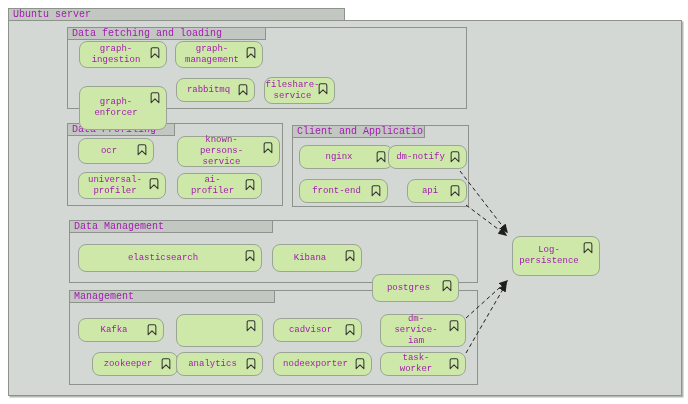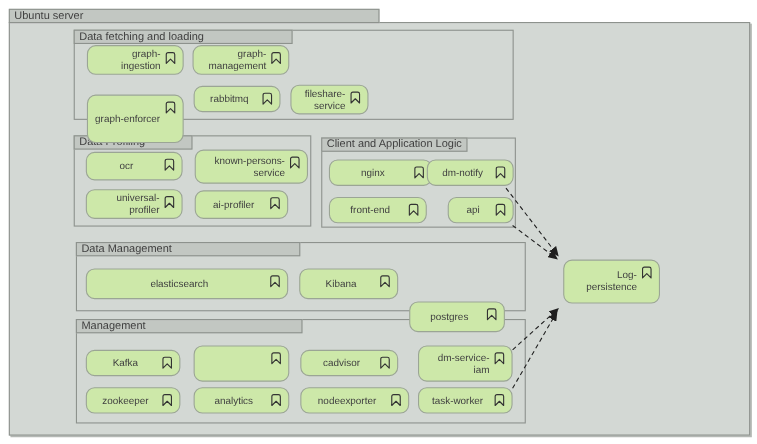"Ubuntu server" .page { color: #404040 -> #a21caf; font-family: Liberation Sans, sans-serif -> Liberation Mono, monospace }
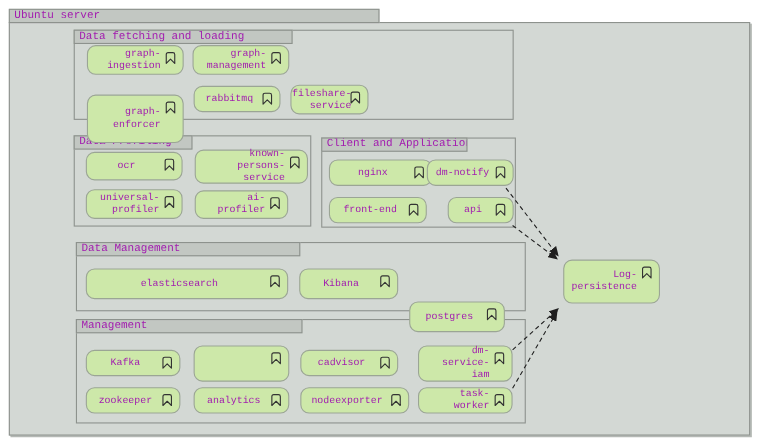"graph-ingestion" .node { text-align: right -> center }
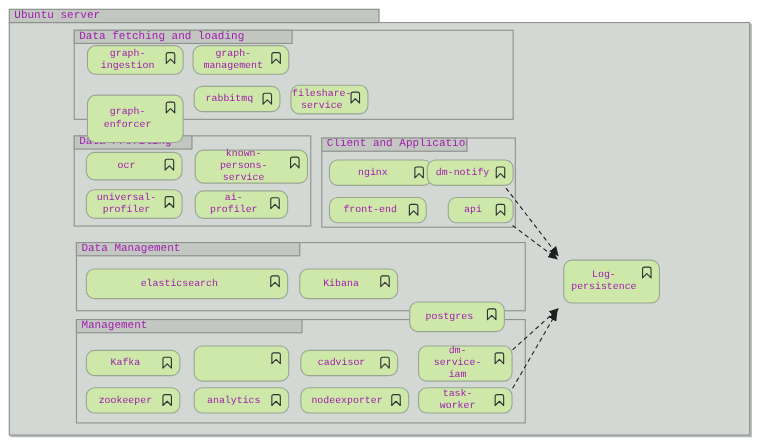"ocr" div.node { width: 88px -> 76px }
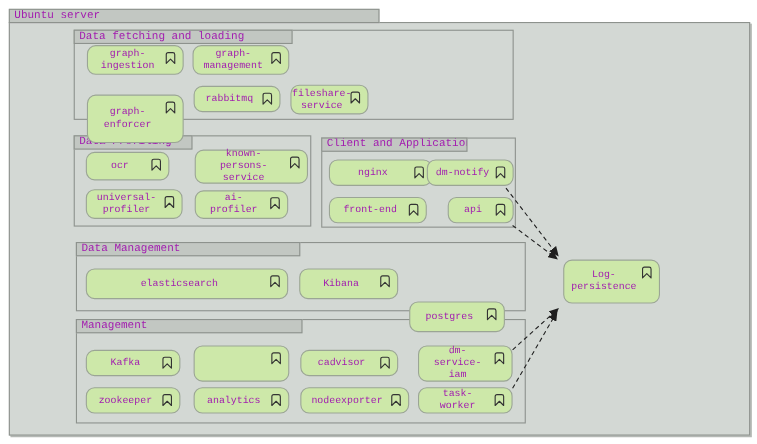"zookeeper" div.node { left: 78px -> 92px }
